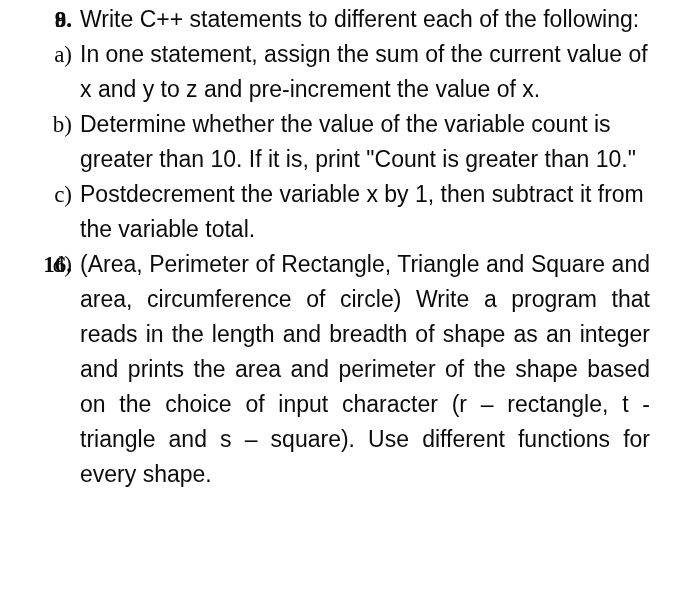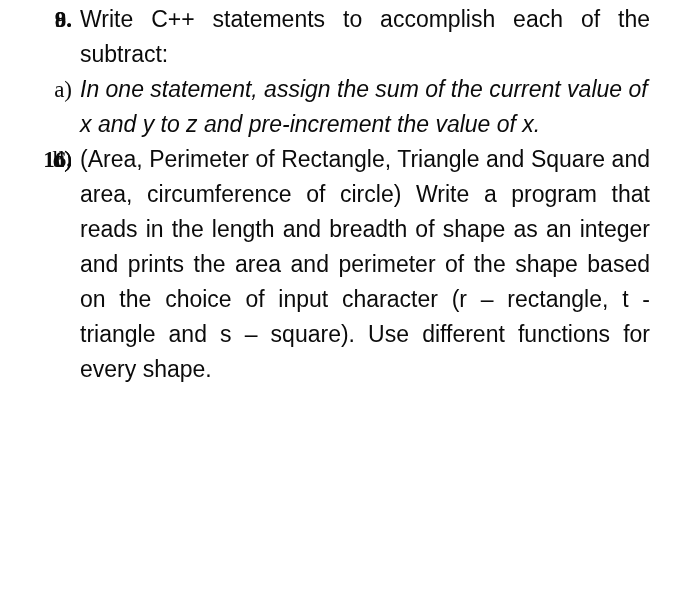"Write C++ statements to accomplish" span.body { text: accomplish each of the subtract -> different each of the following }
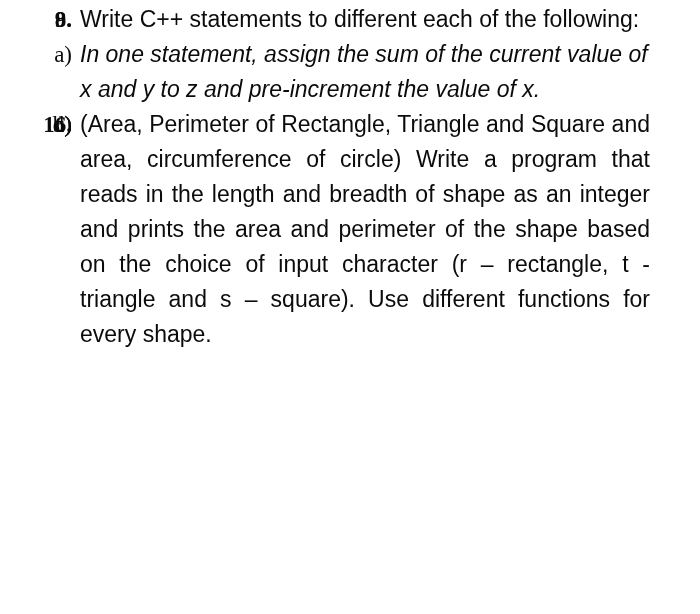"In one statement, assign the" .sub .body { font-style: italic -> none }
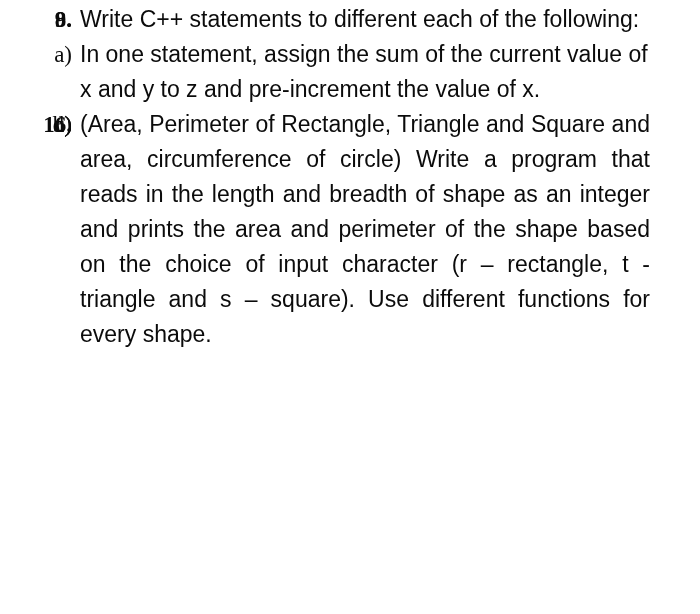"Determine whether the value of" span.body { html: none -> <span>Determine whether the value of the variable count is greater than 10. If it is, print "Count is greater than 10."</span> }
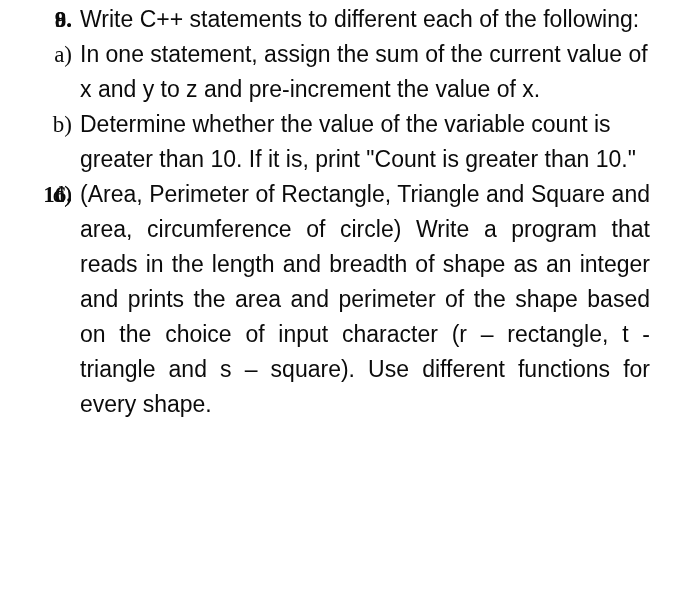"Postdecrement the variable x by" span.body { html: none -> <span>Postdecrement the variable x by 1, then subtract it from the variable total.</span> }
